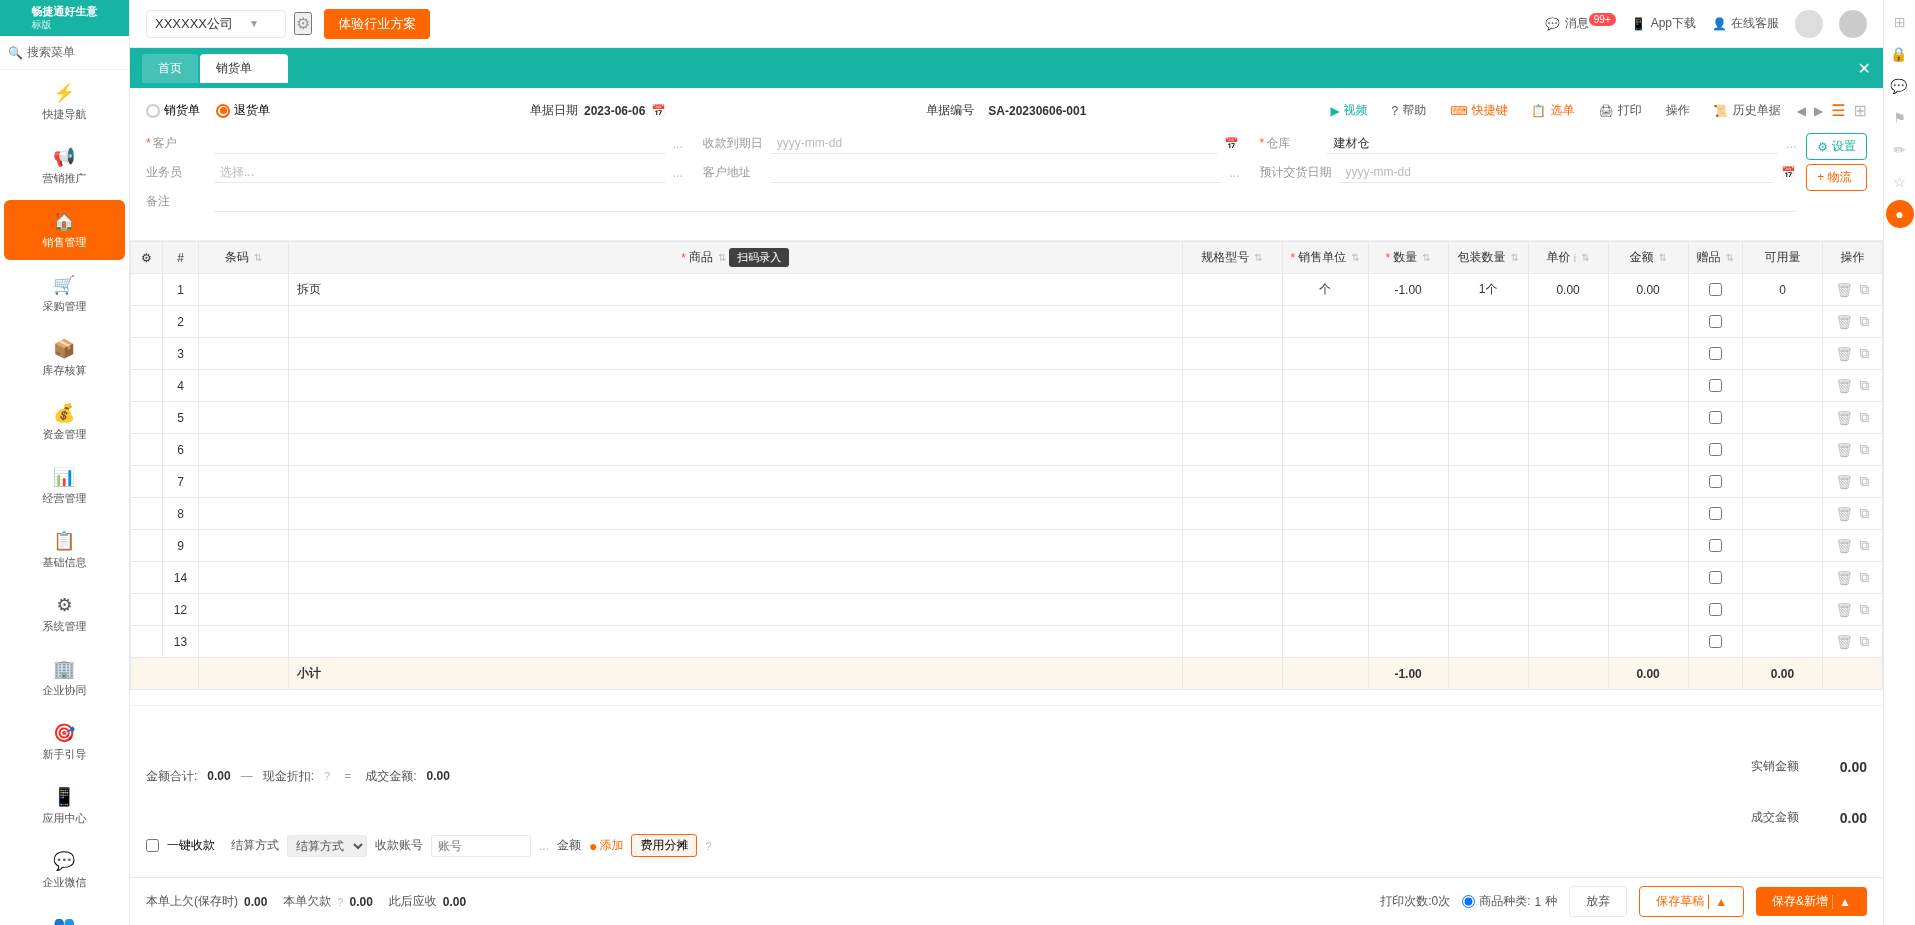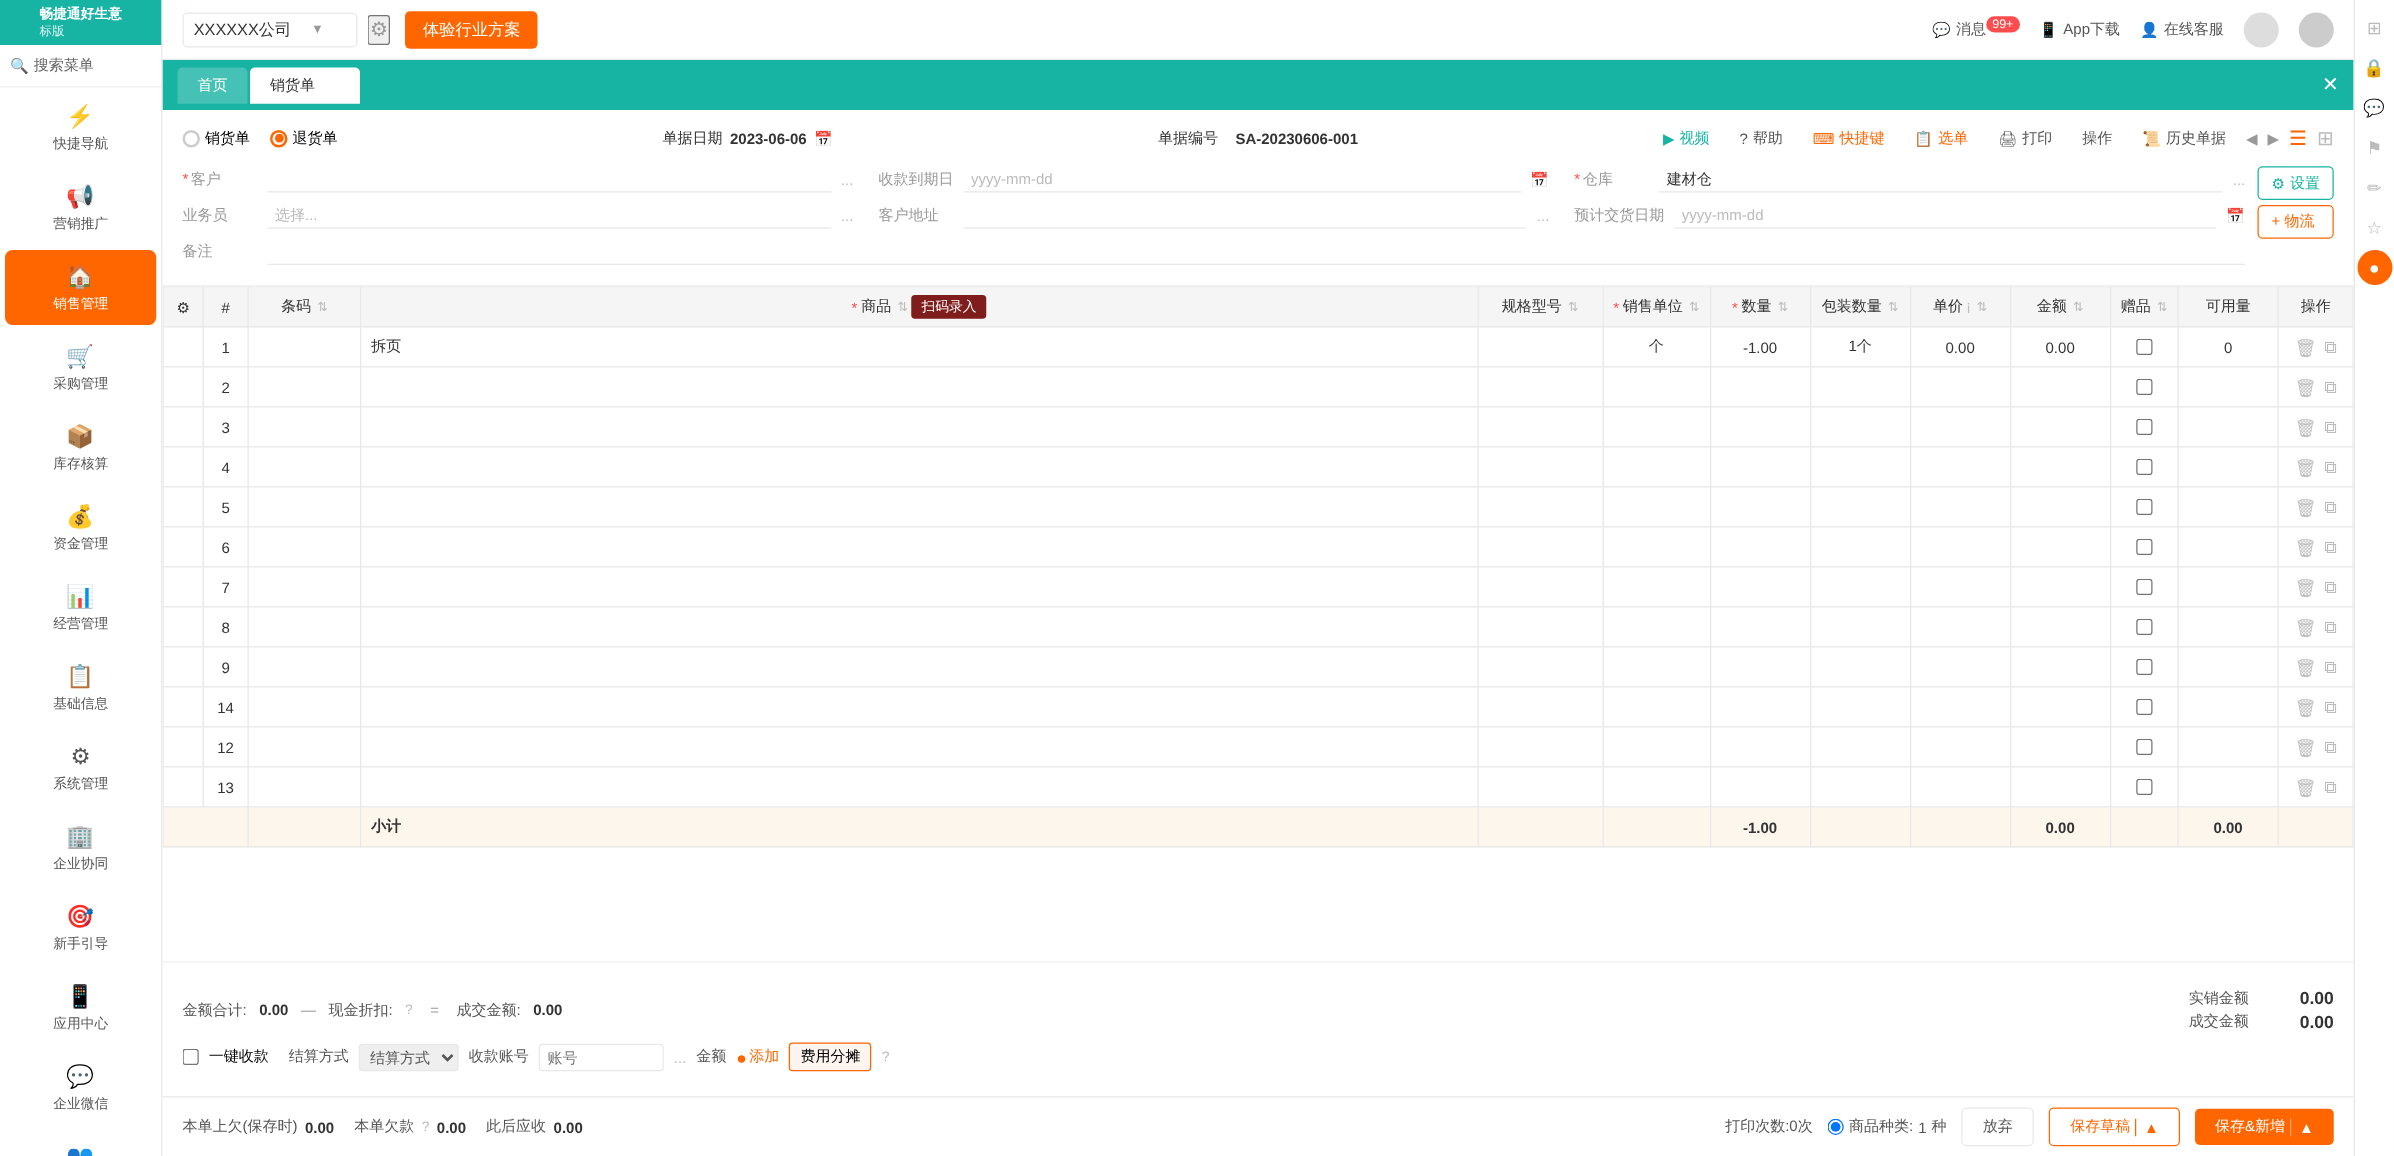"客户" div { margin-bottom: 6px -> 18px }
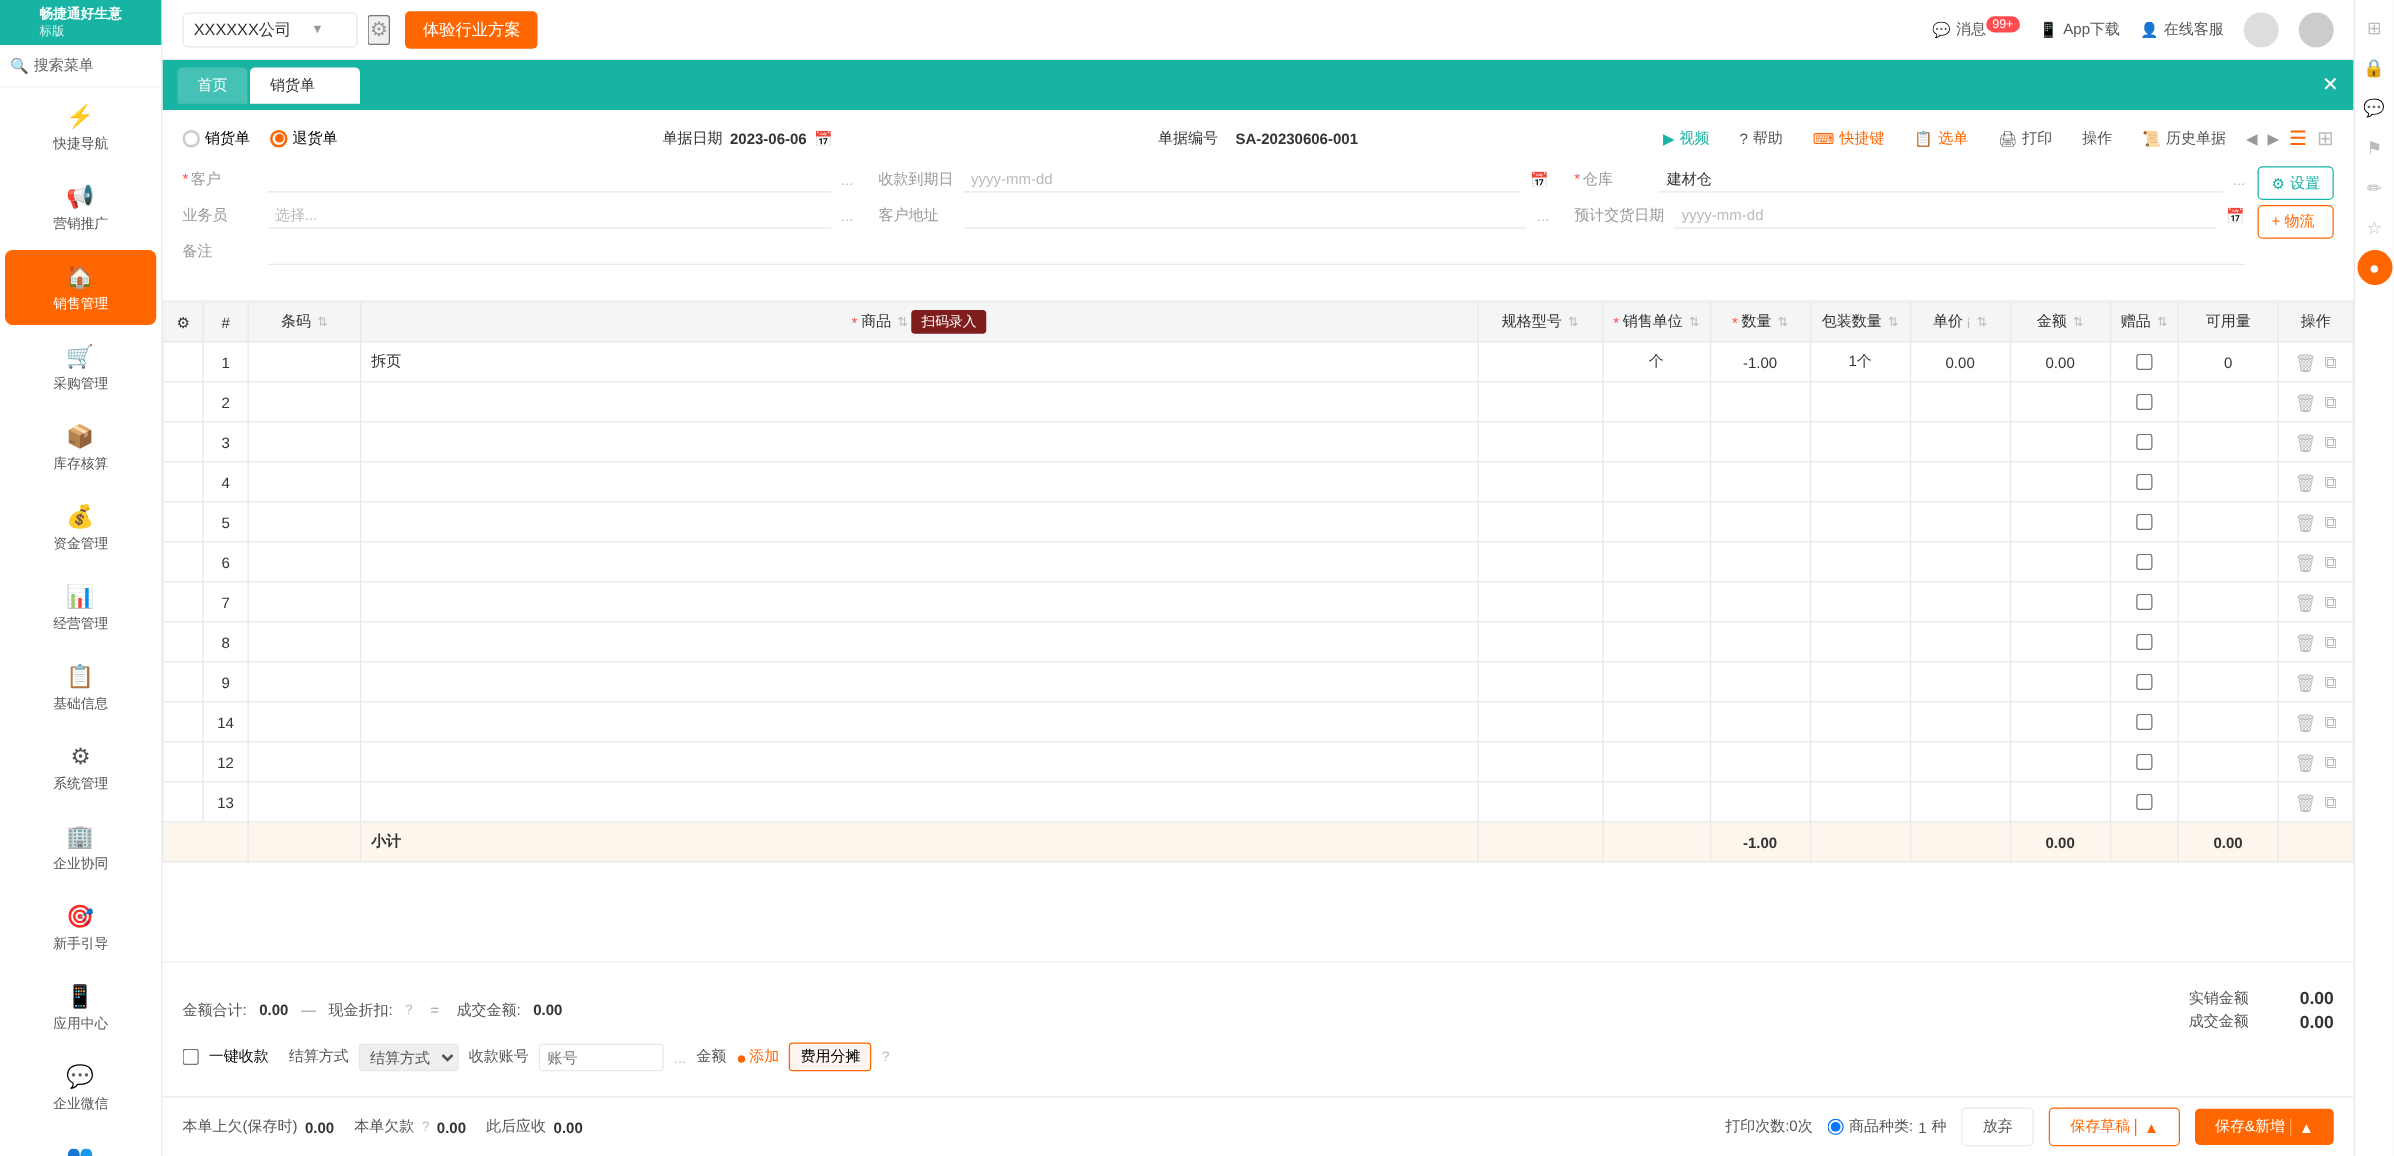"扫码录入" .scan-btn { background: #7f1d1d -> #404040 }
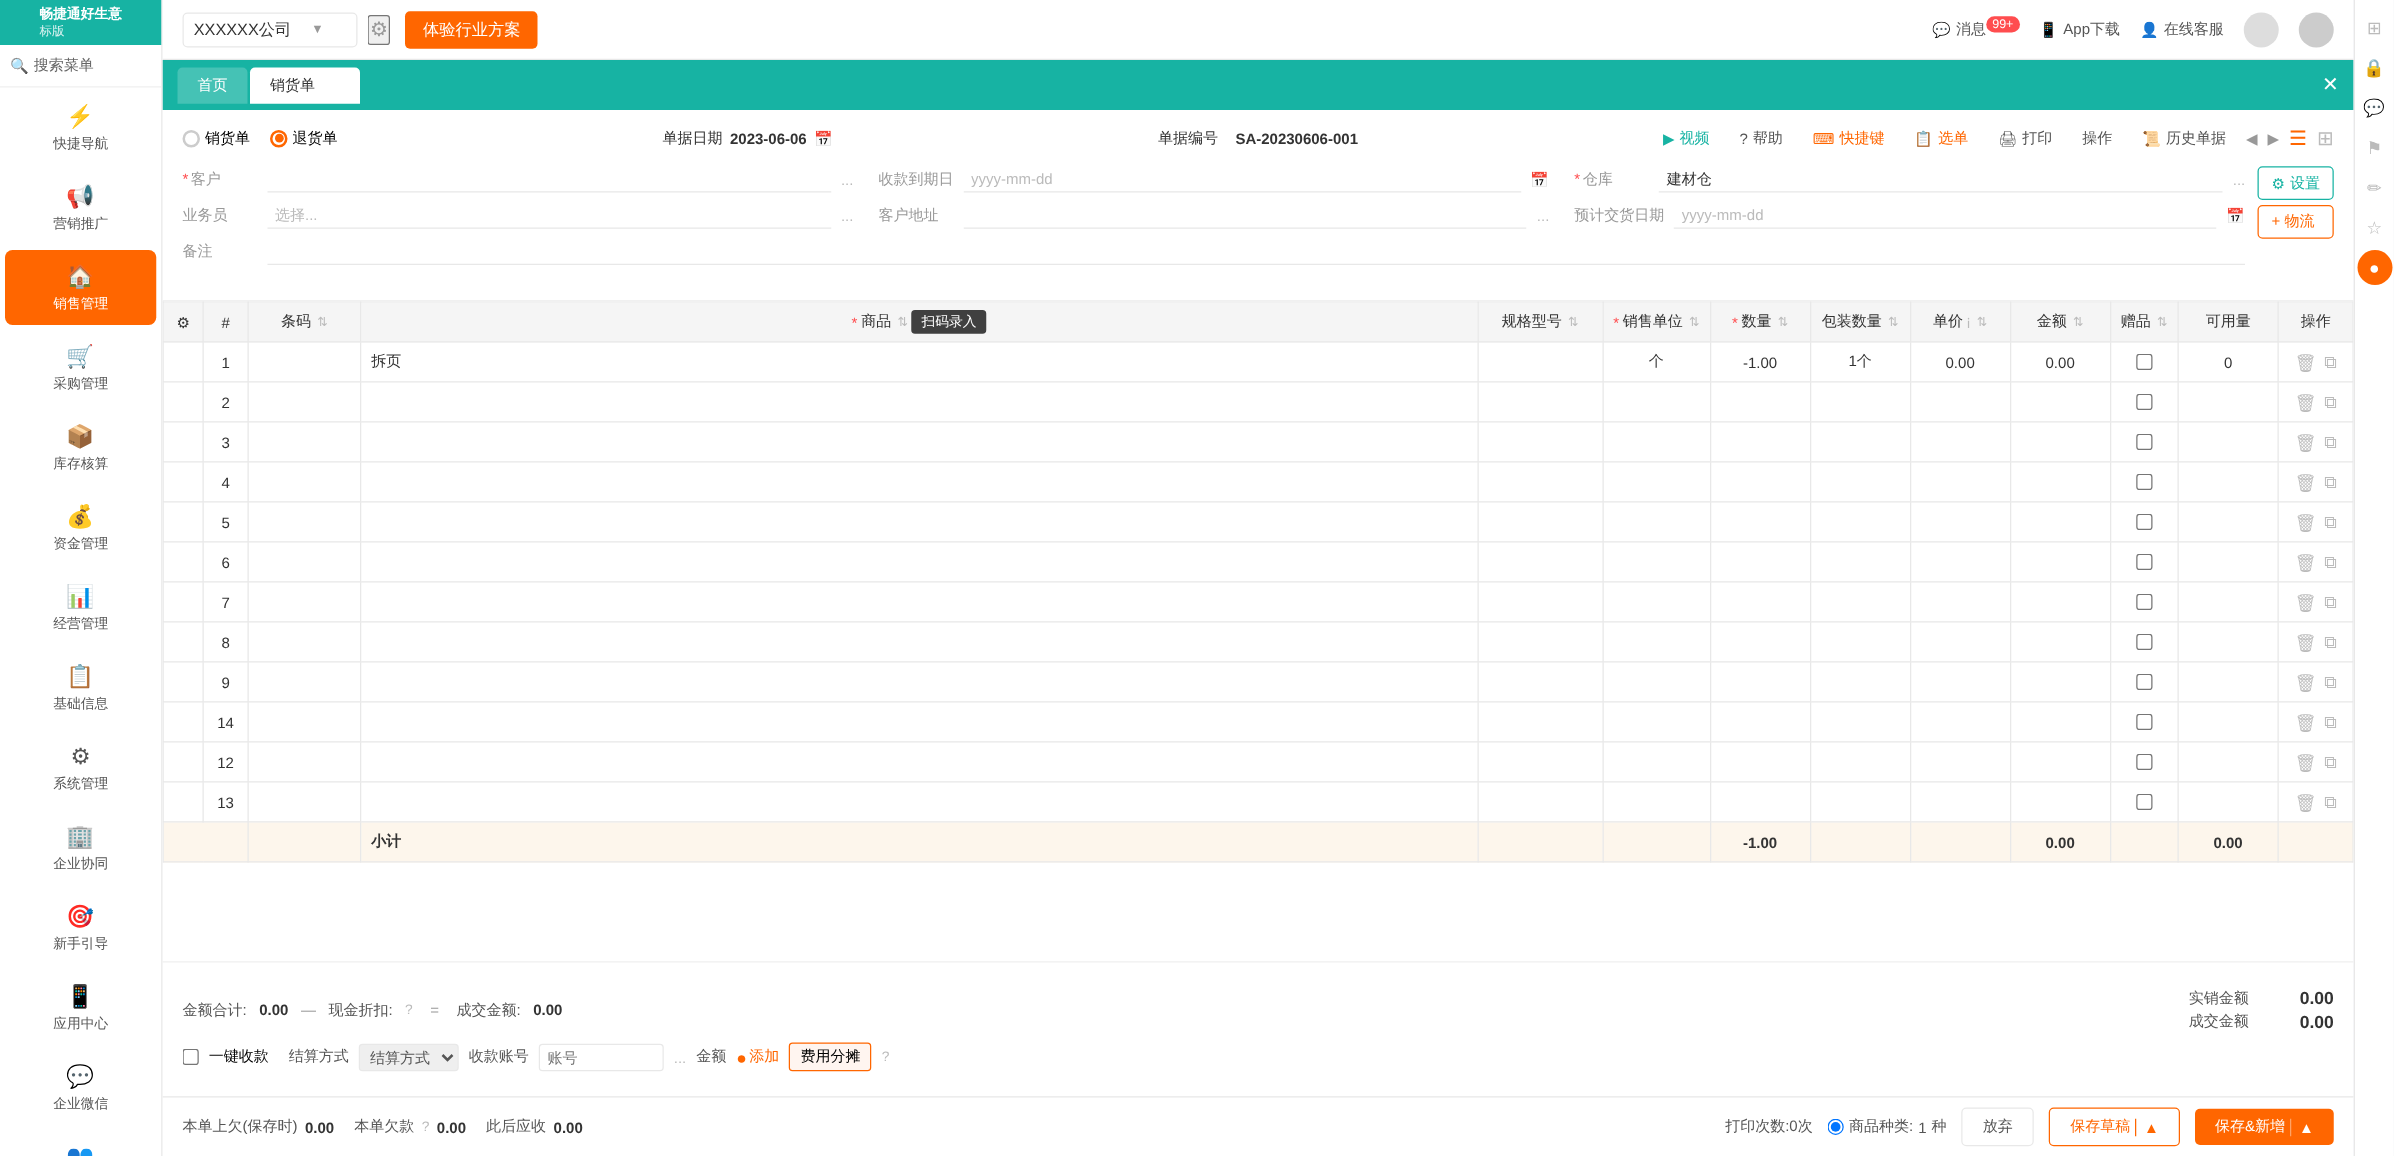"实销金额" .summary-line { align-items: flex-start -> flex-end; margin-top: none -> 32px }
